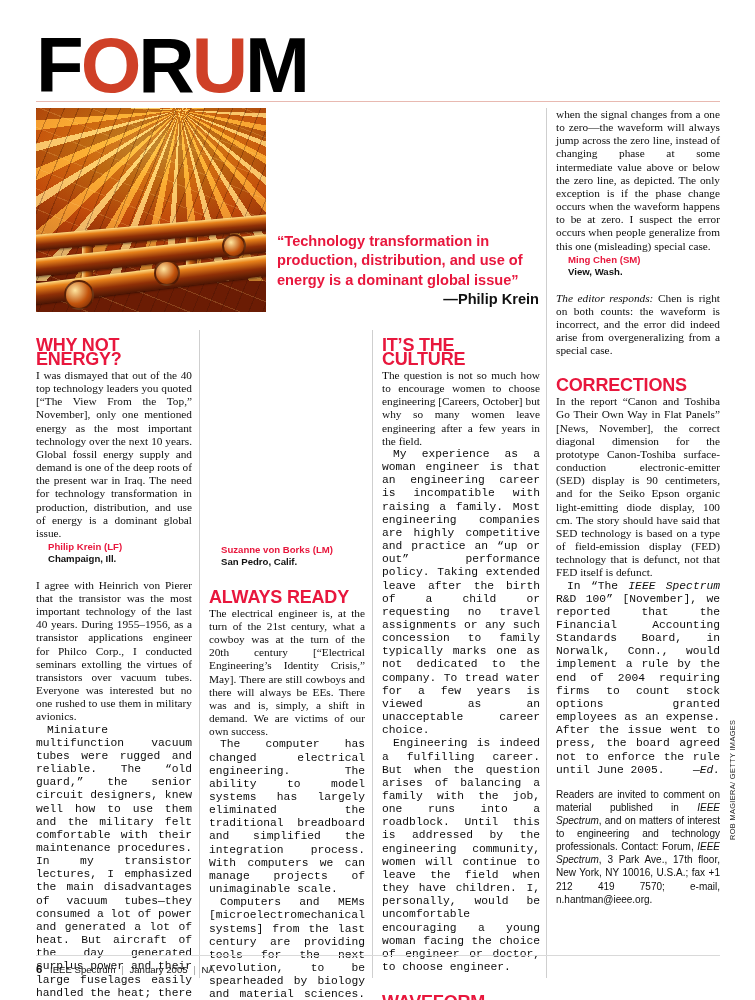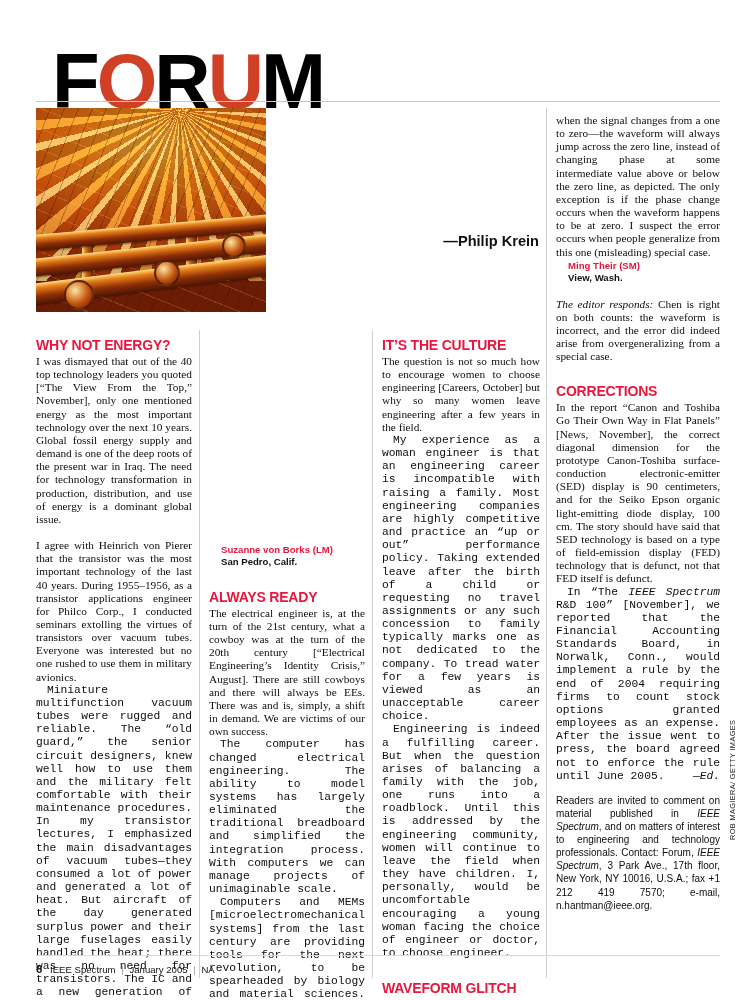"FORUM" .forum-title { margin: 16px -> 0 }
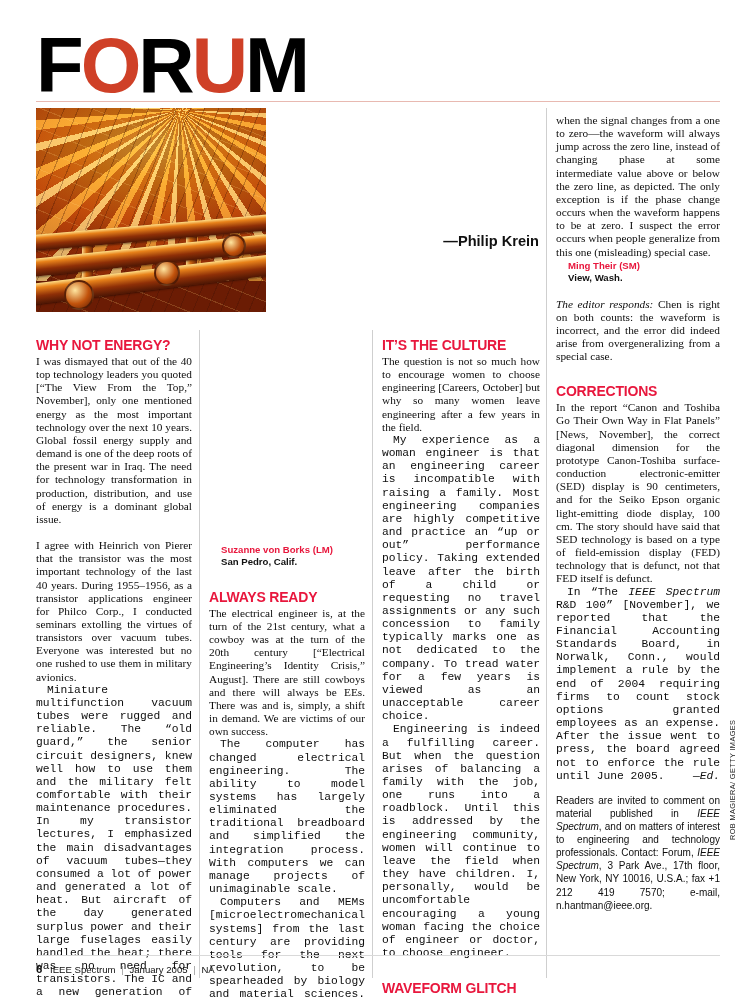"when the signal changes from" .col.c4 { top: 114px -> 108px }
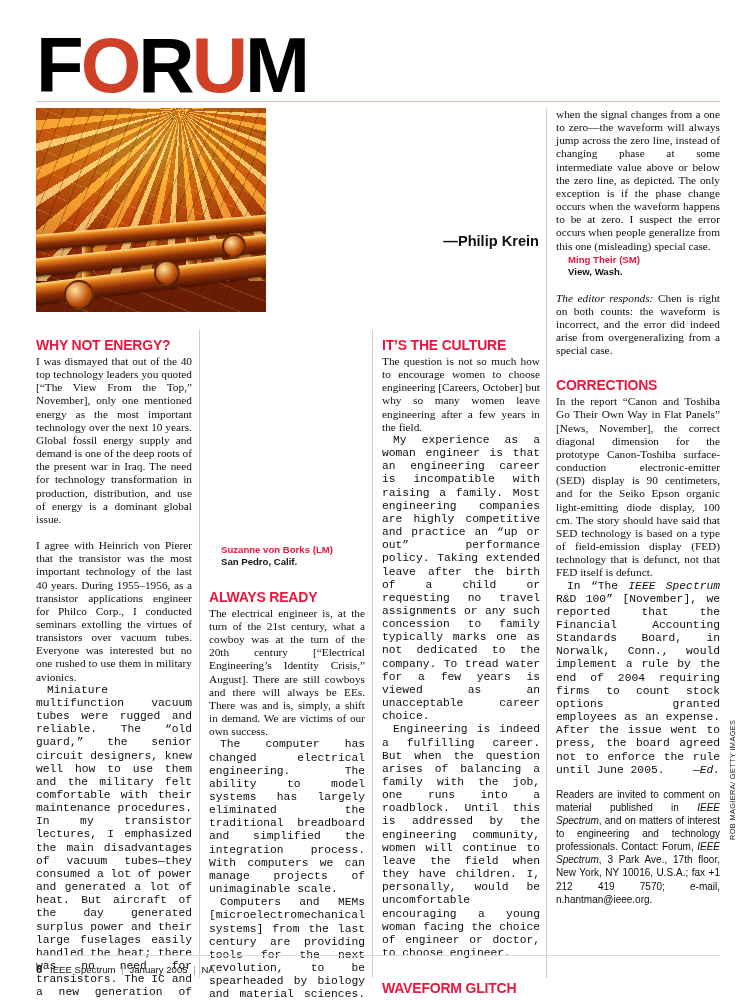"“Technology transformation in" span { html: none -> <span>“Technology transformation in production, distribution, and use of energy is a dominant global issue”</span> }
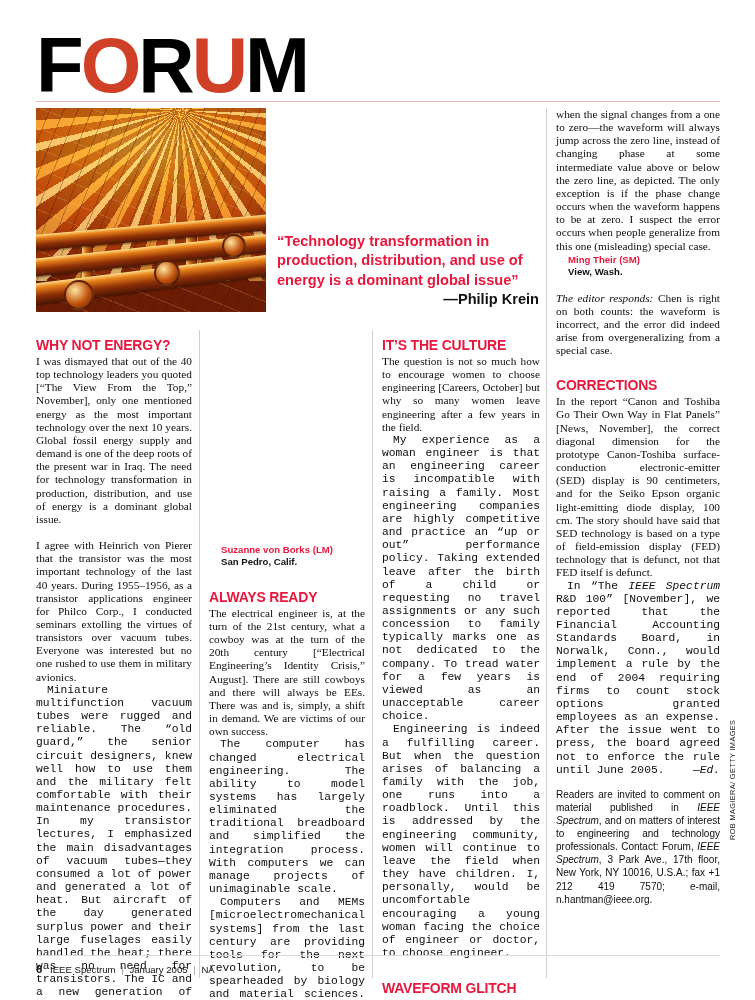"Ming Their (SM)" span.name { text: Their -> Chen }
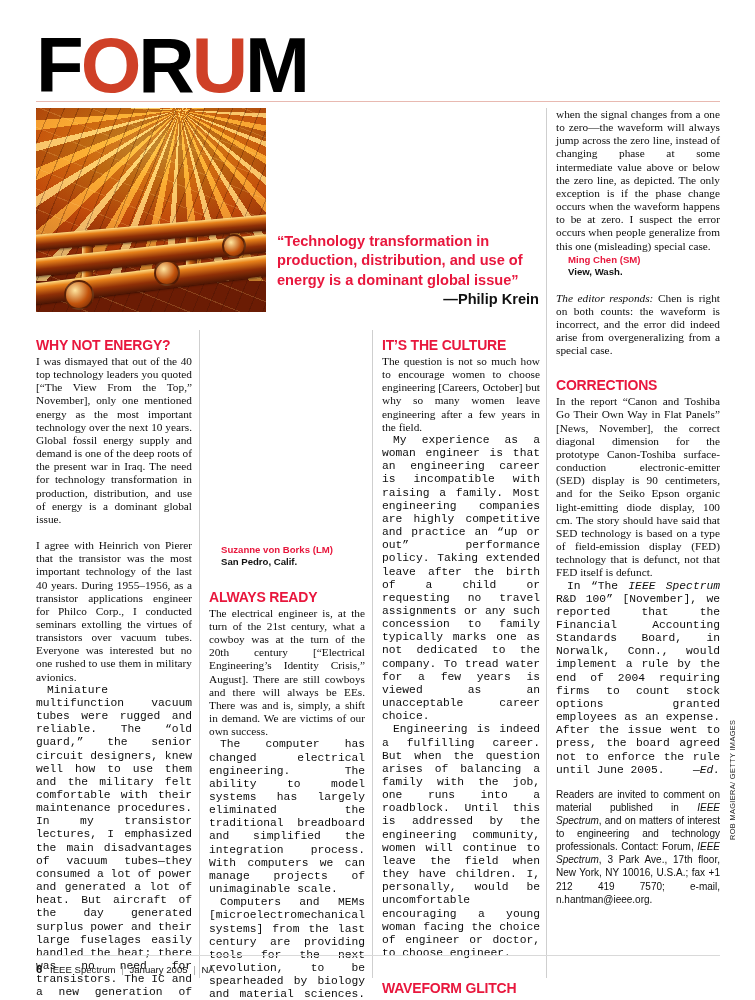"WHY NOT ENERGY?" .sec-head { font-size: 14px -> 18px }
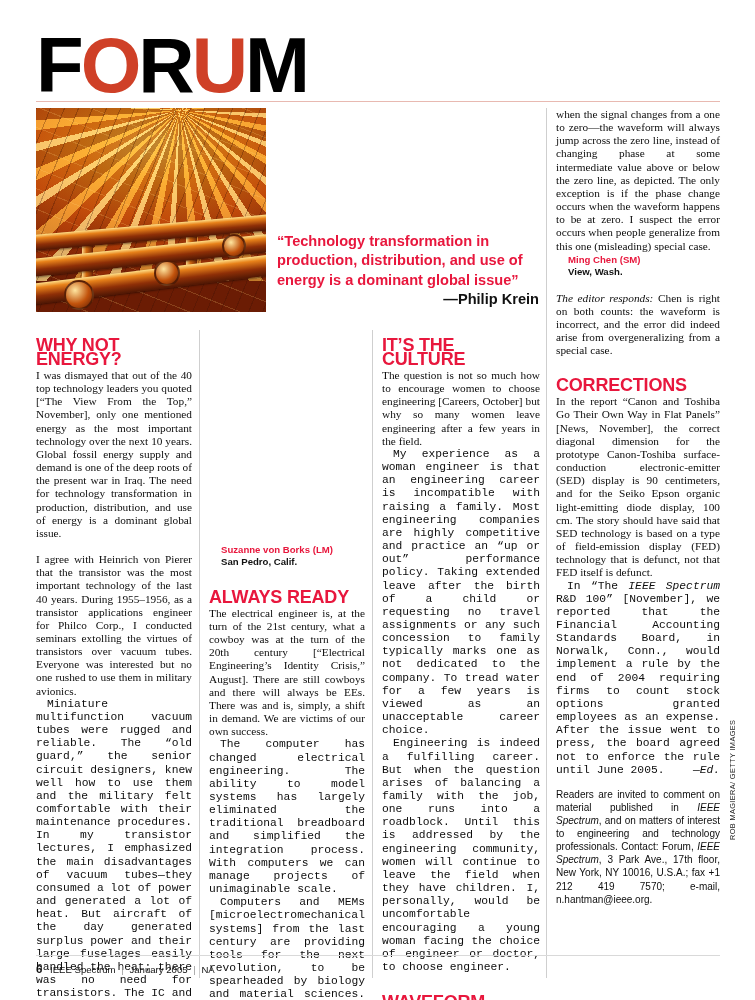"Philip Krein (LF)" div.sig { html: none -> <div> <span>Philip Krein (LF)</span> <span>Champaign, Ill.</span> </div> }
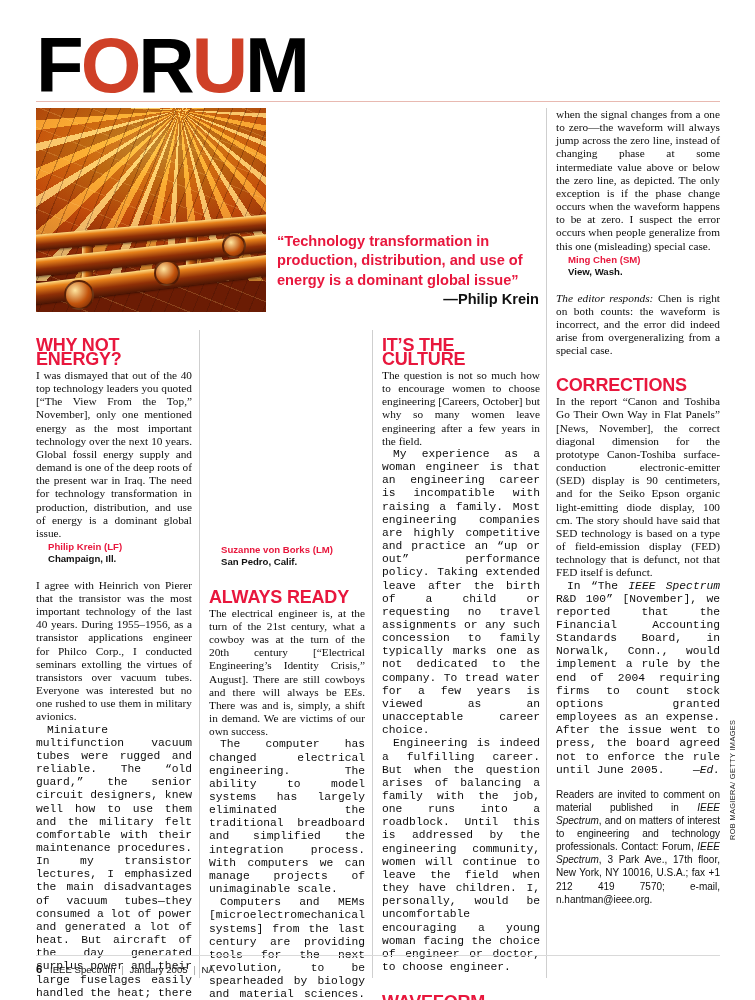"The electrical engineer is, at" p.body { text: August -> May }
